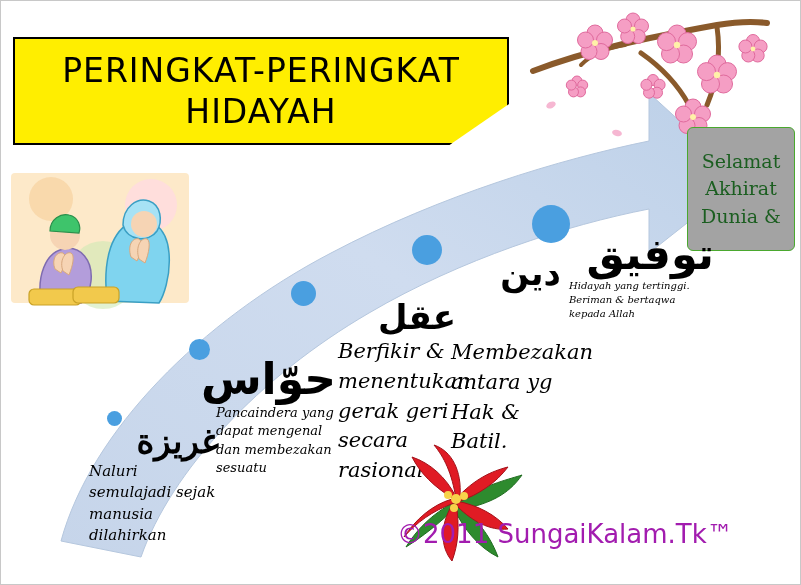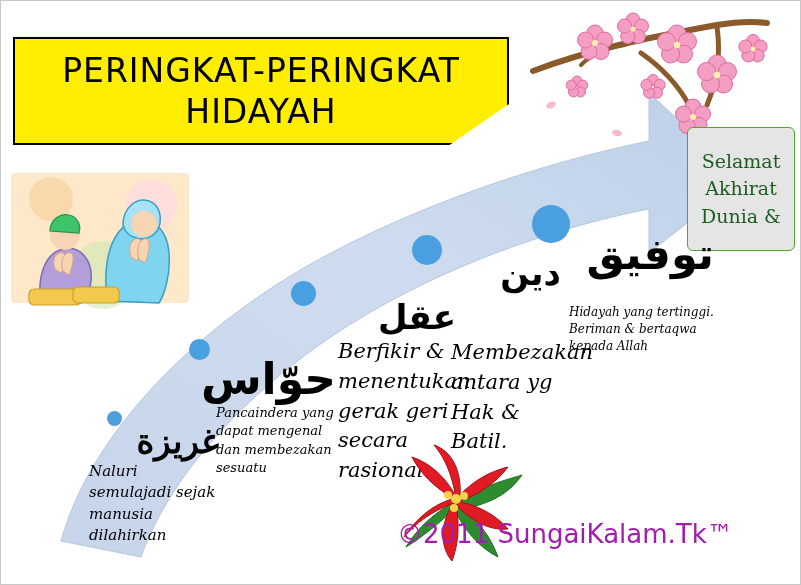"Selamat" #outcome-box { background: #e5e5e5 -> #a3a3a3 }
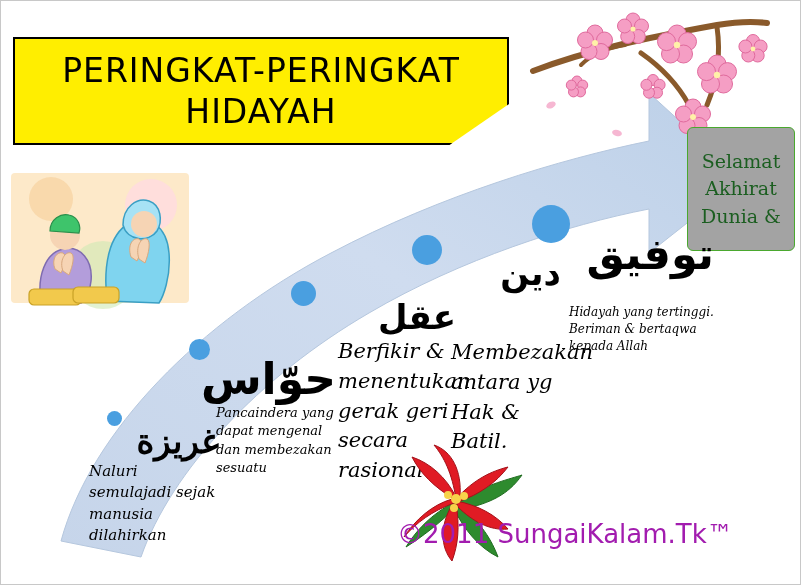"Hidayah yang tertinggi. Beriman &" #stage-5 .desc { font-size: 12px -> 10px; margin-top: 25px -> none }
